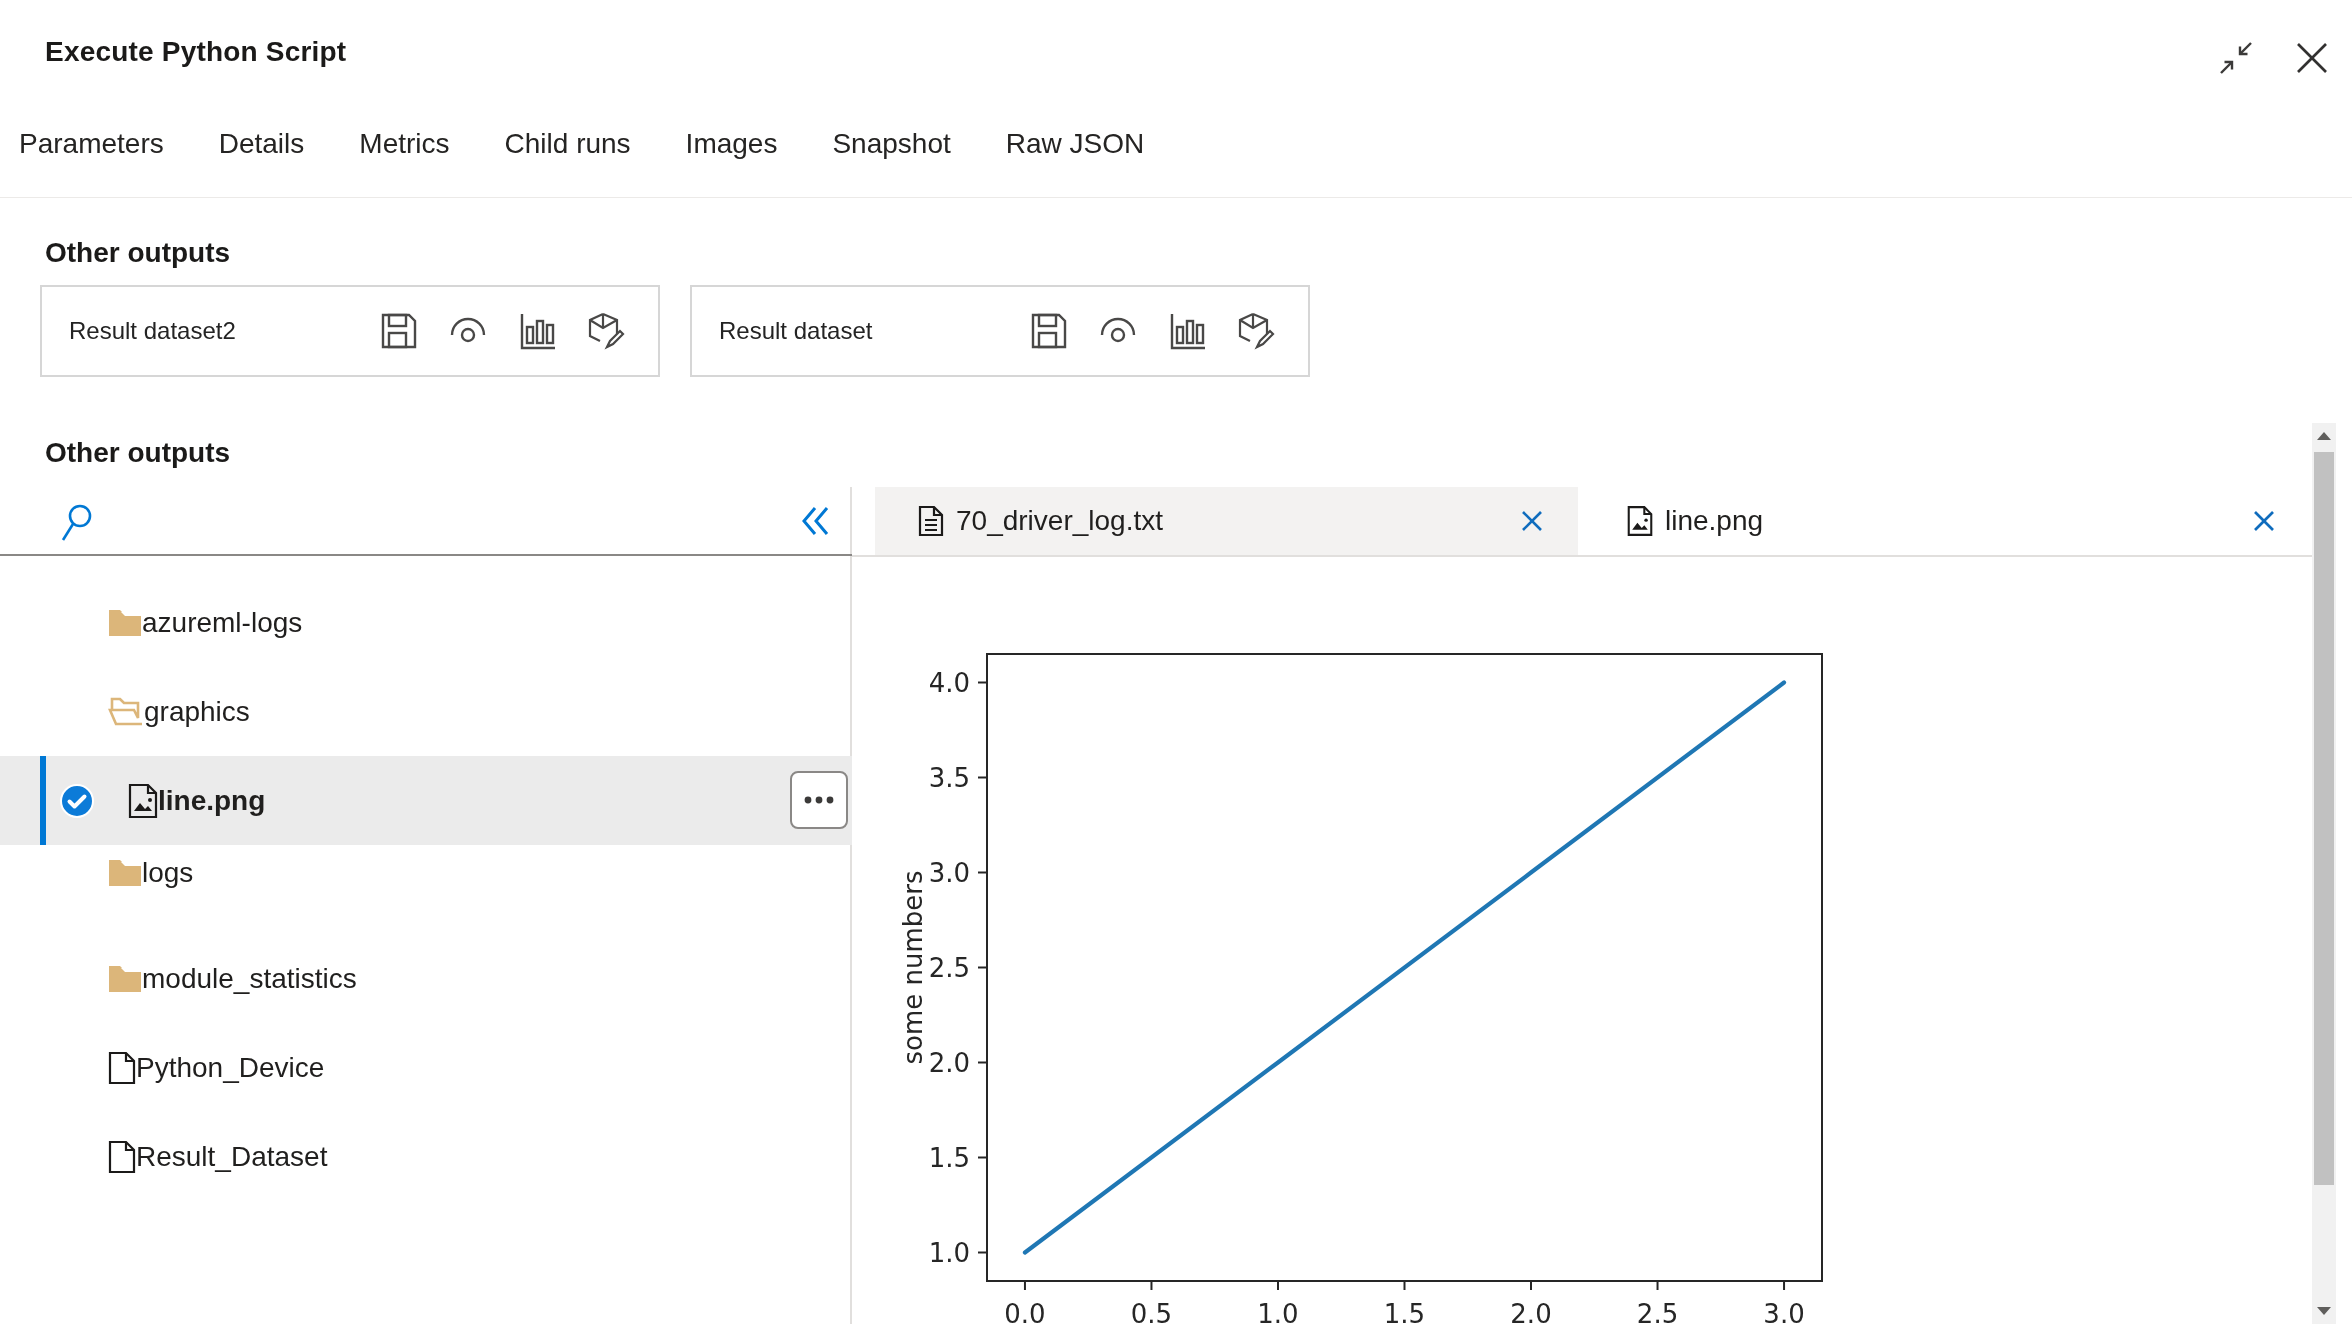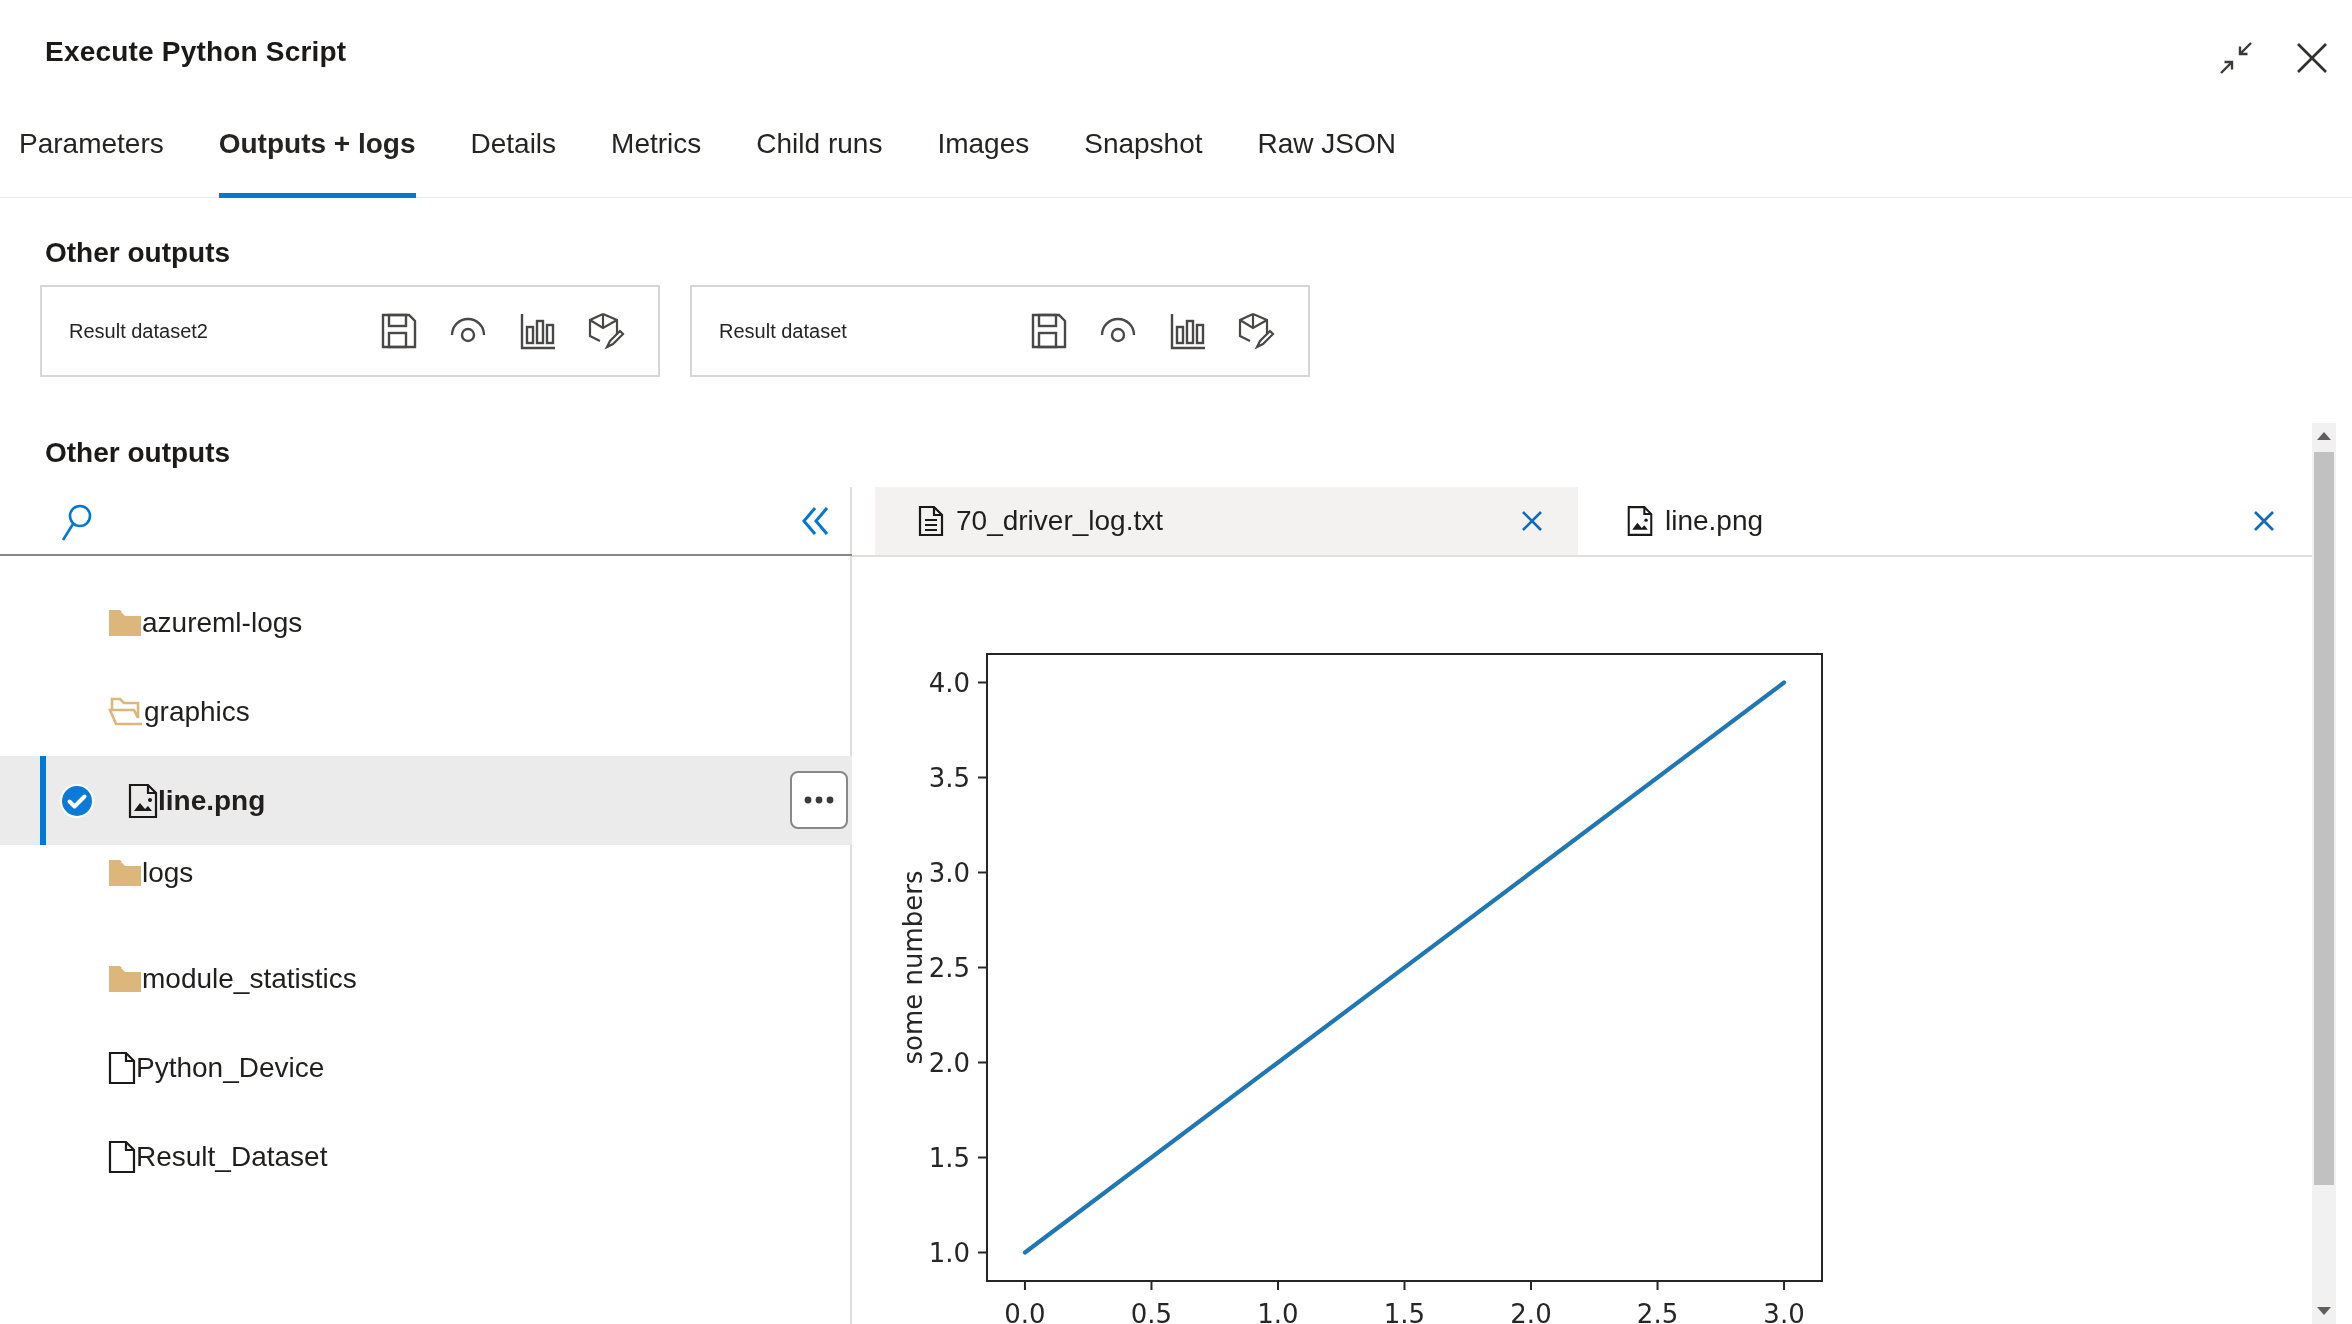"Outputs + logs" div.tab { html: <div>Outputs + logs</div> -> none }
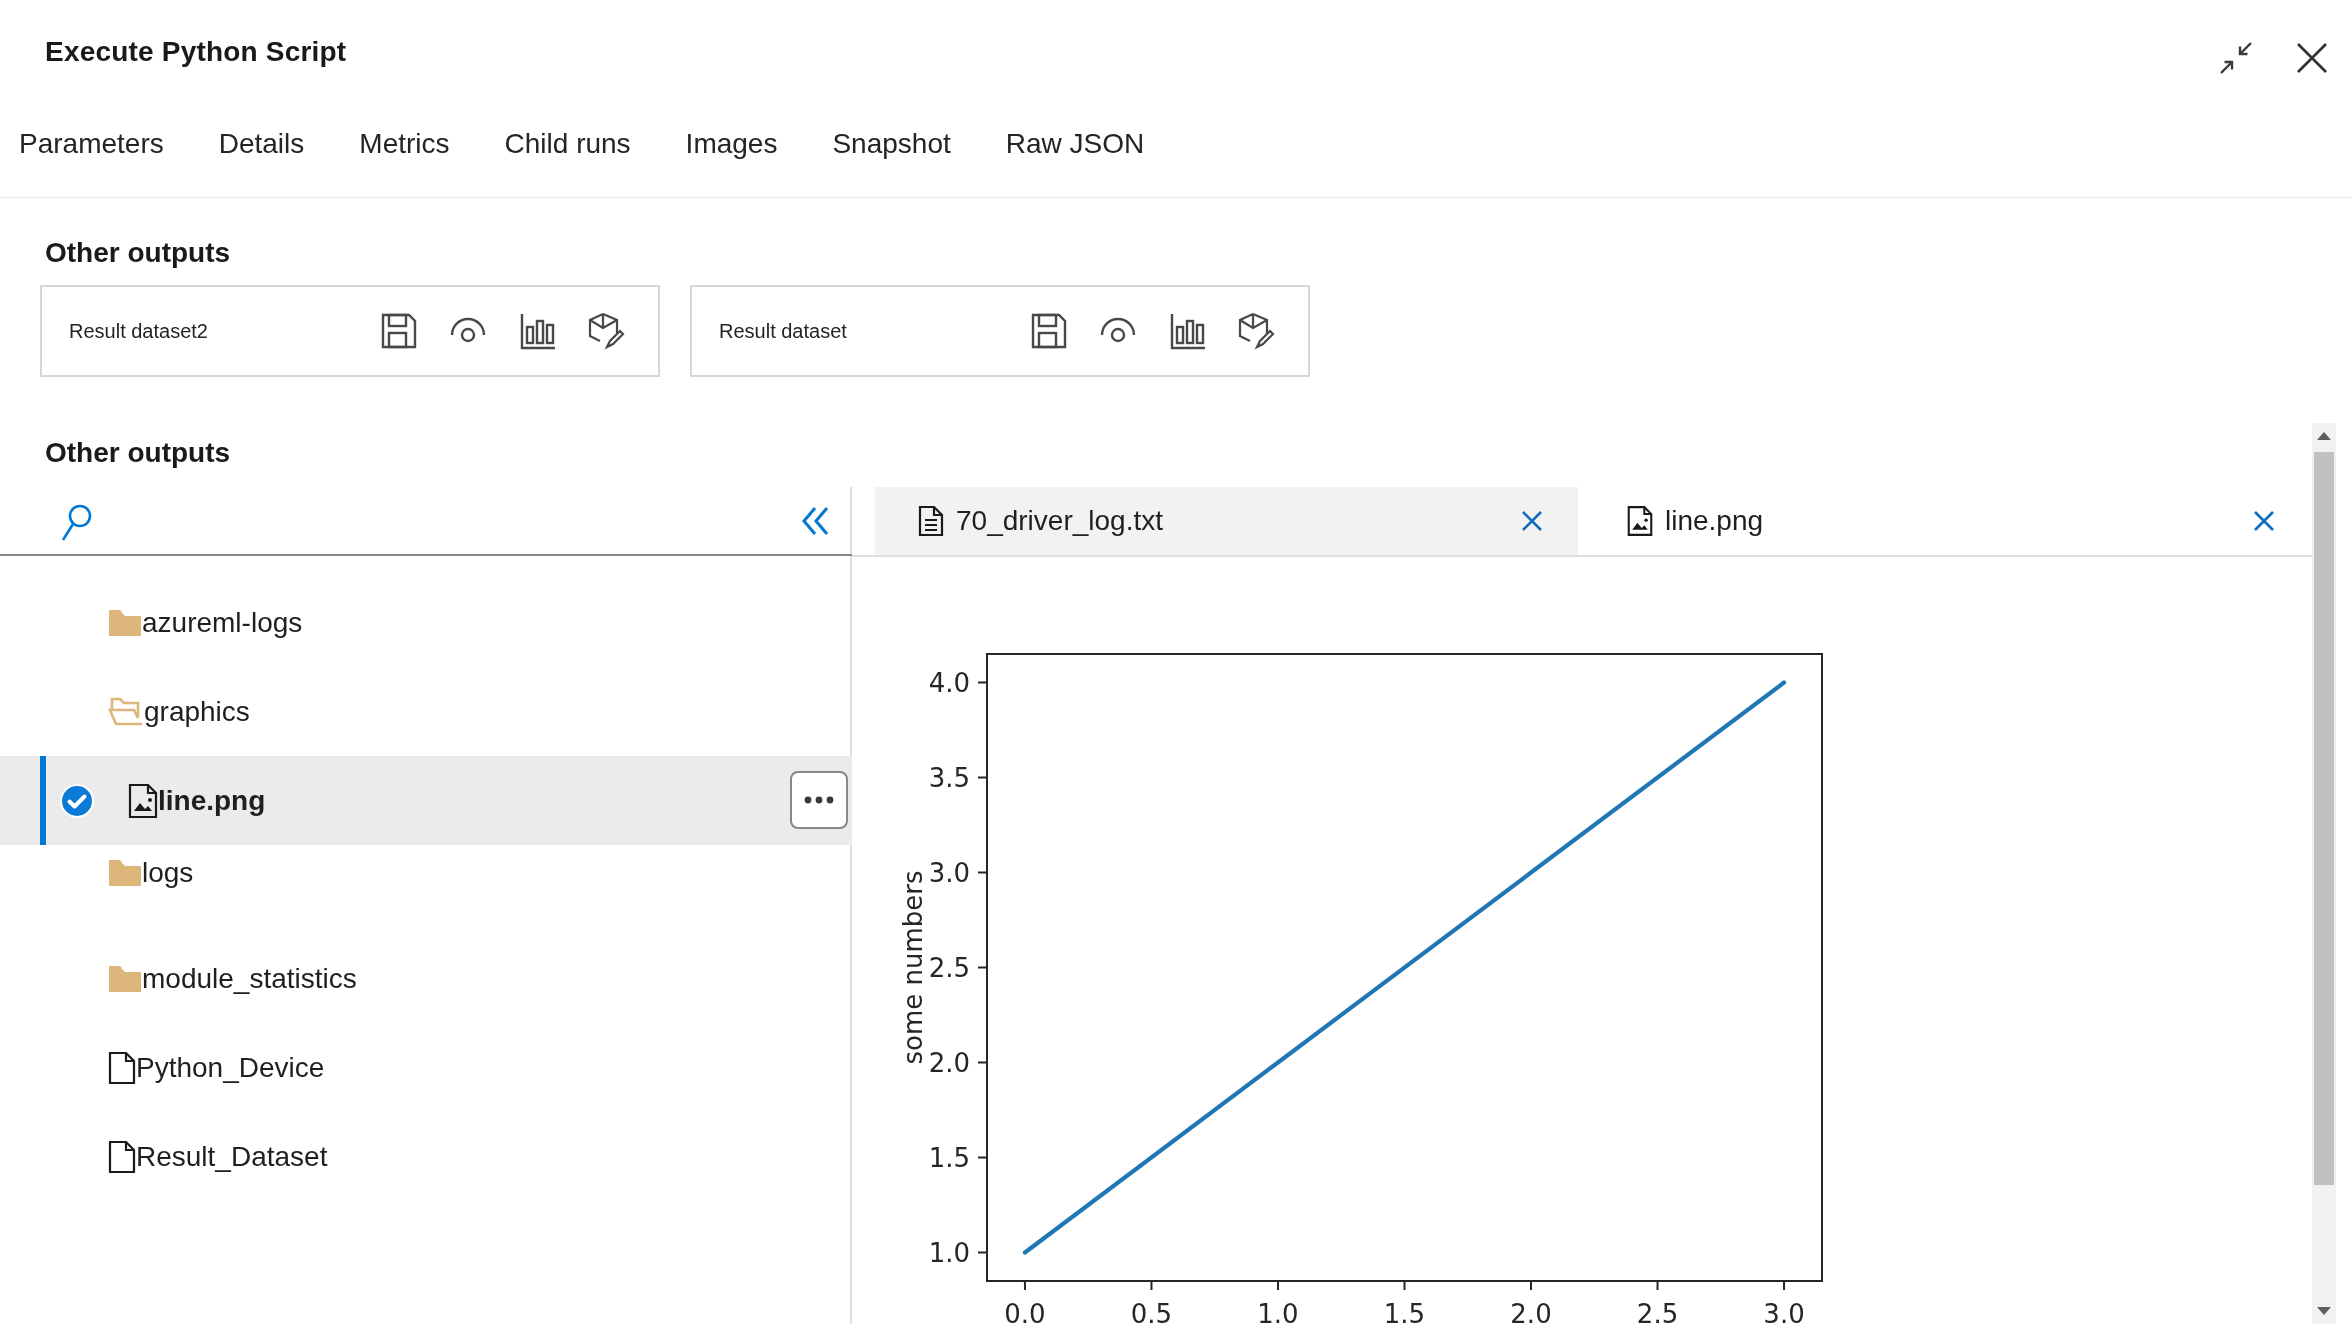"Result dataset2" .card-label { font-size: 20px -> 24px }
